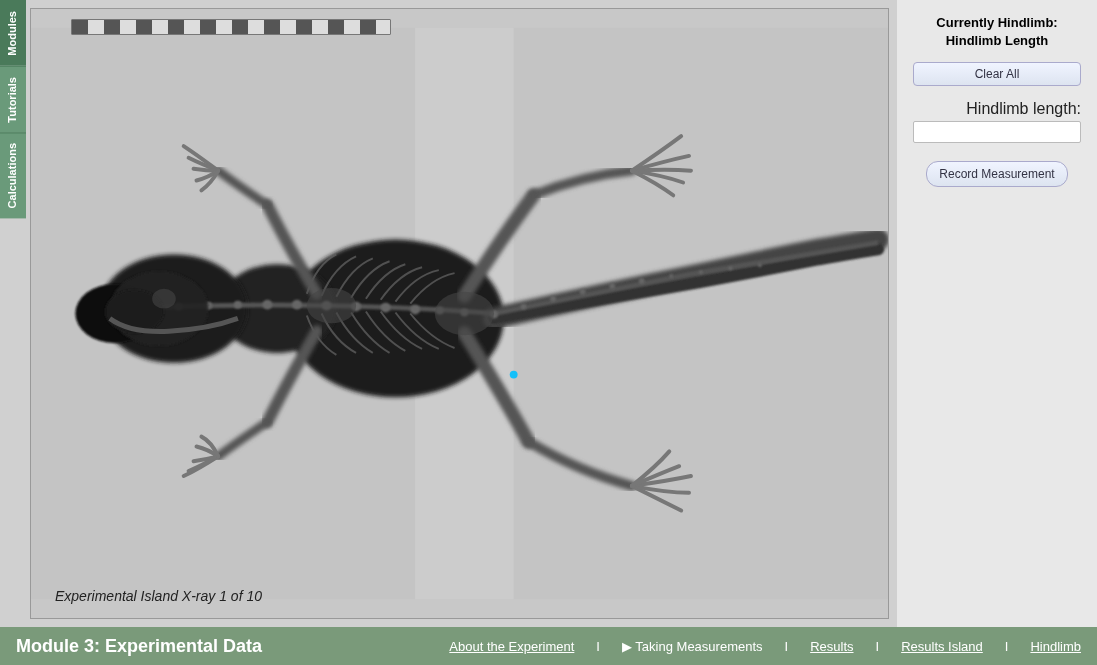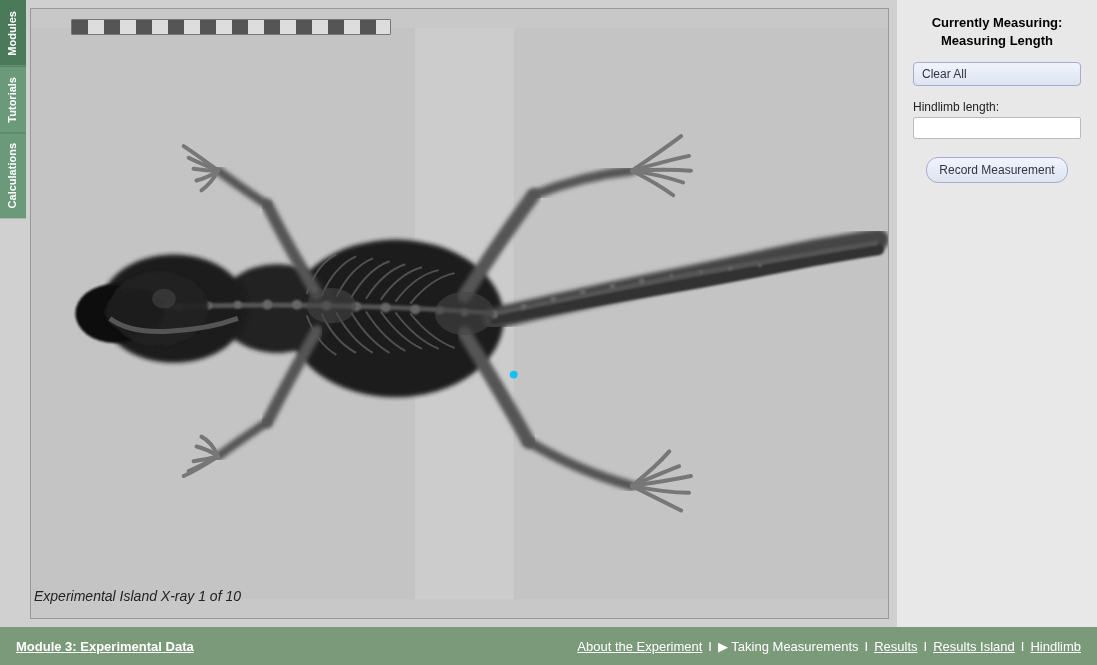"Currently Measuring:" span { text: Measuring -> Hindlimb }
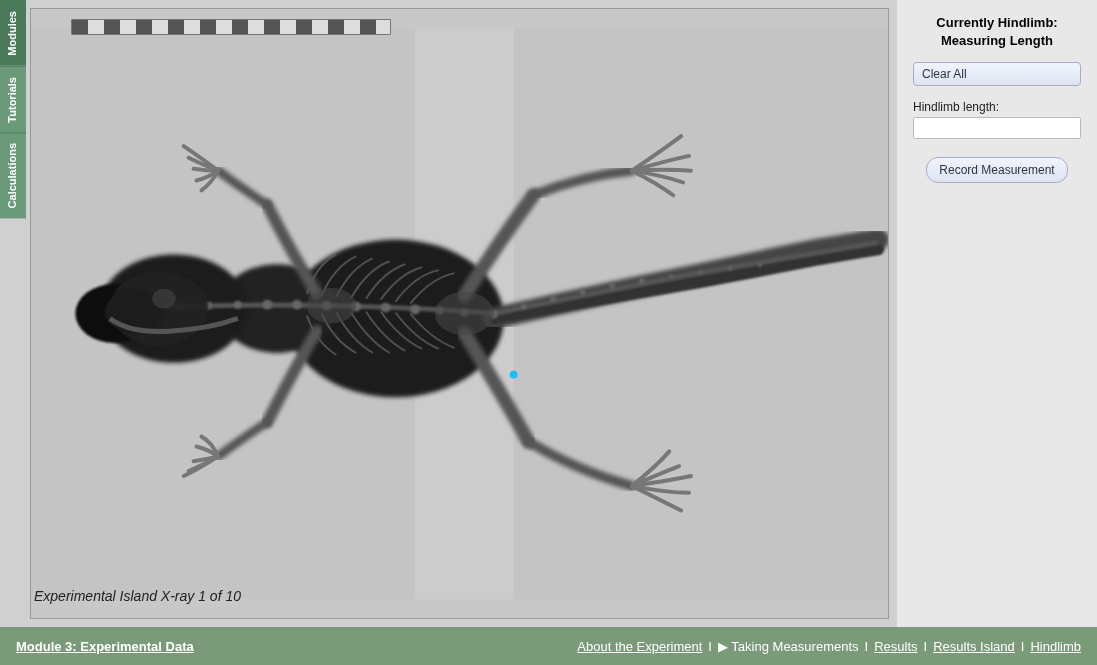"Measuring Length" span { text: Measuring -> Hindlimb }
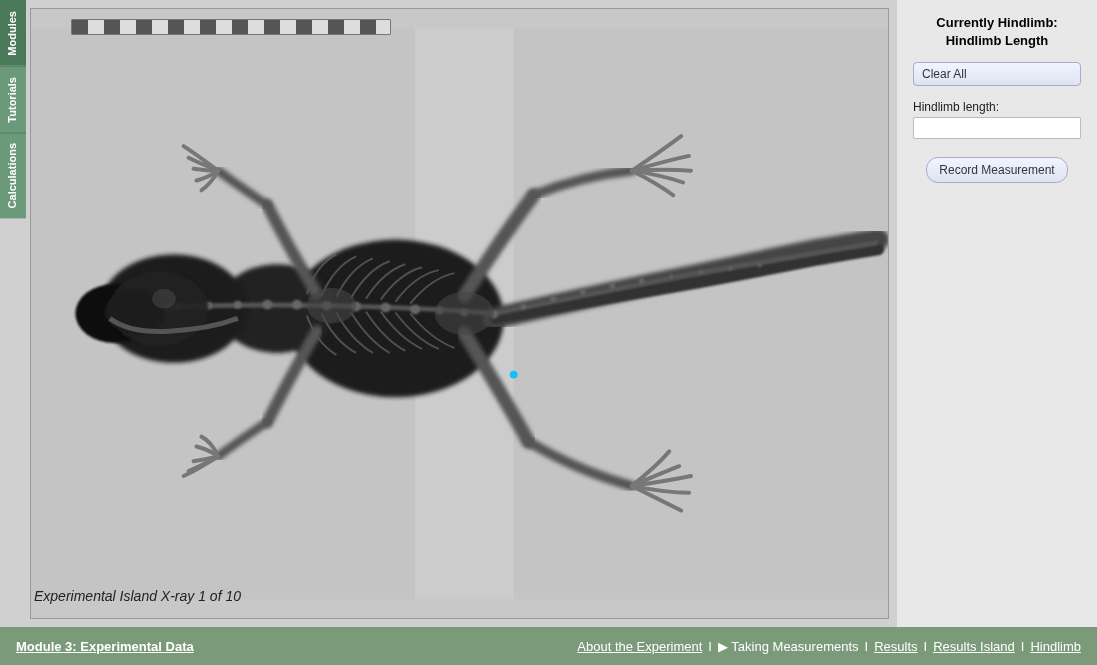"Clear All" .panel-button { text-align: left -> center }
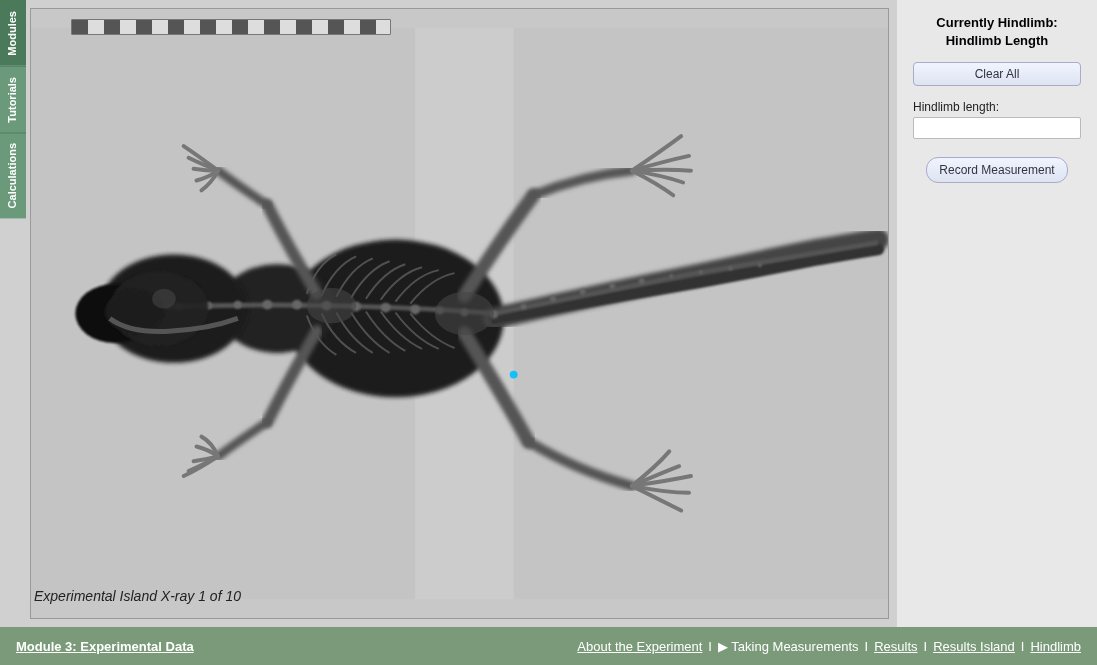"Hindlimb length:" .field-label { font-size: 12px -> 16px; text-align: none -> right }
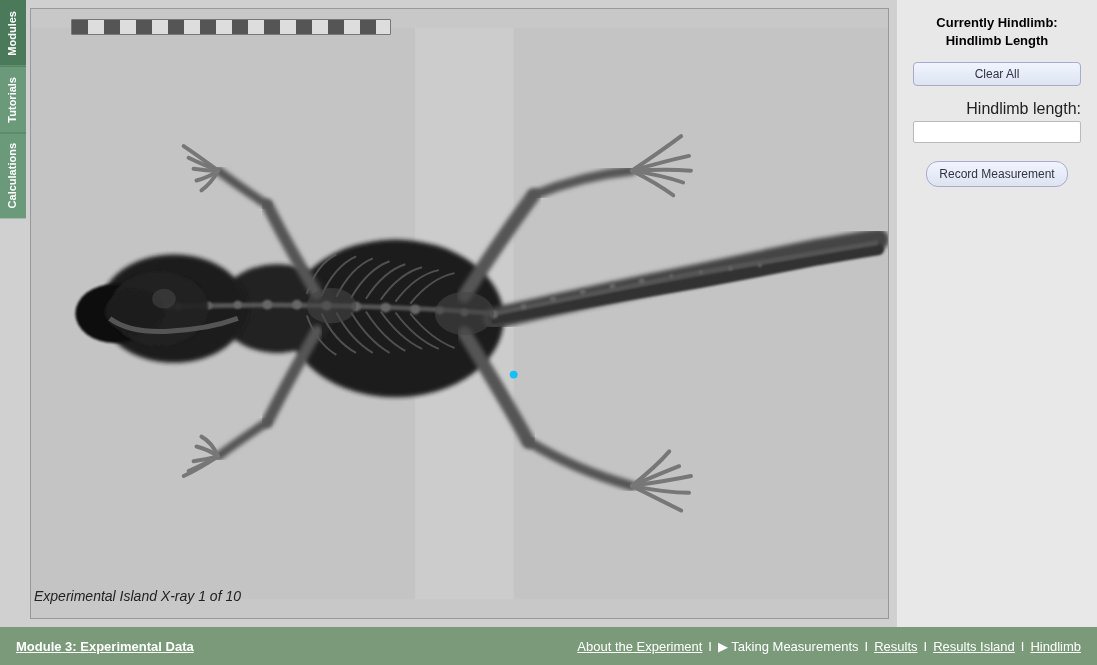"Experimental Island X-ray 1 of" .xray-caption { left: 3px -> 24px }
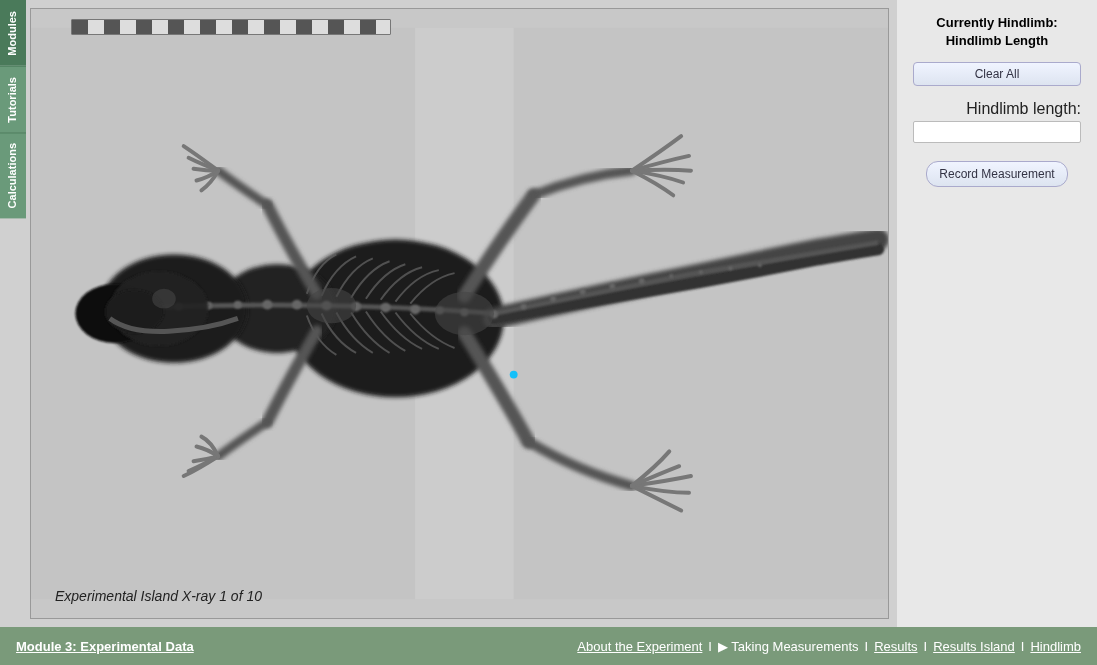"Module 3: Experimental Data" .module-title { font-size: 13px -> 18px; text-decoration: underline -> none }
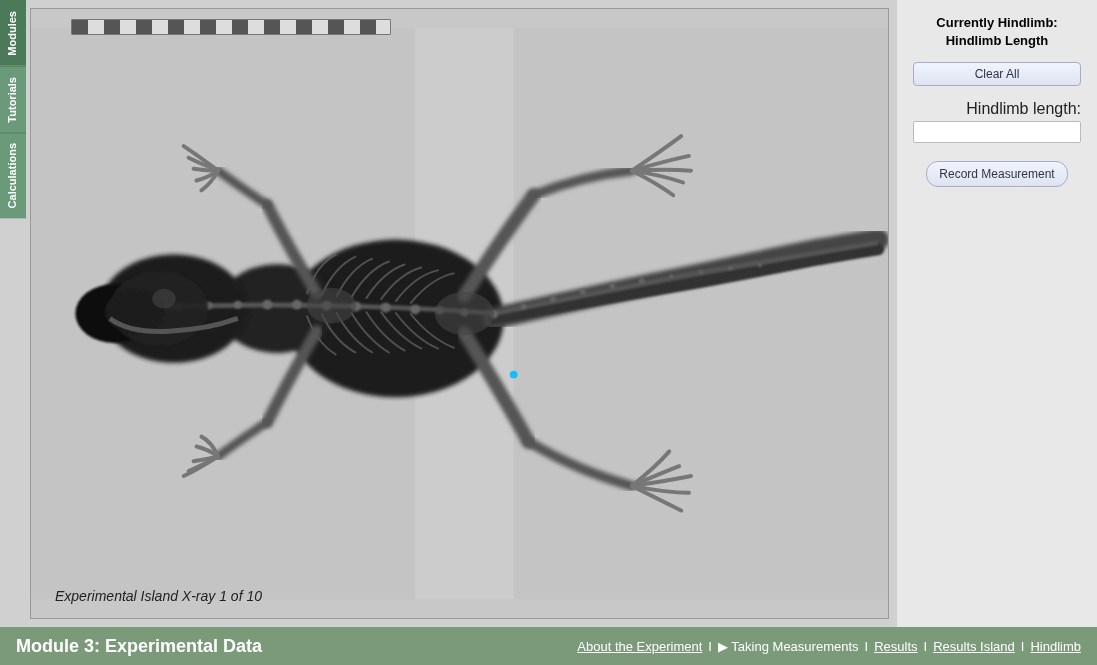"About the Experiment" .nav-links { gap: 6px -> 22px }
